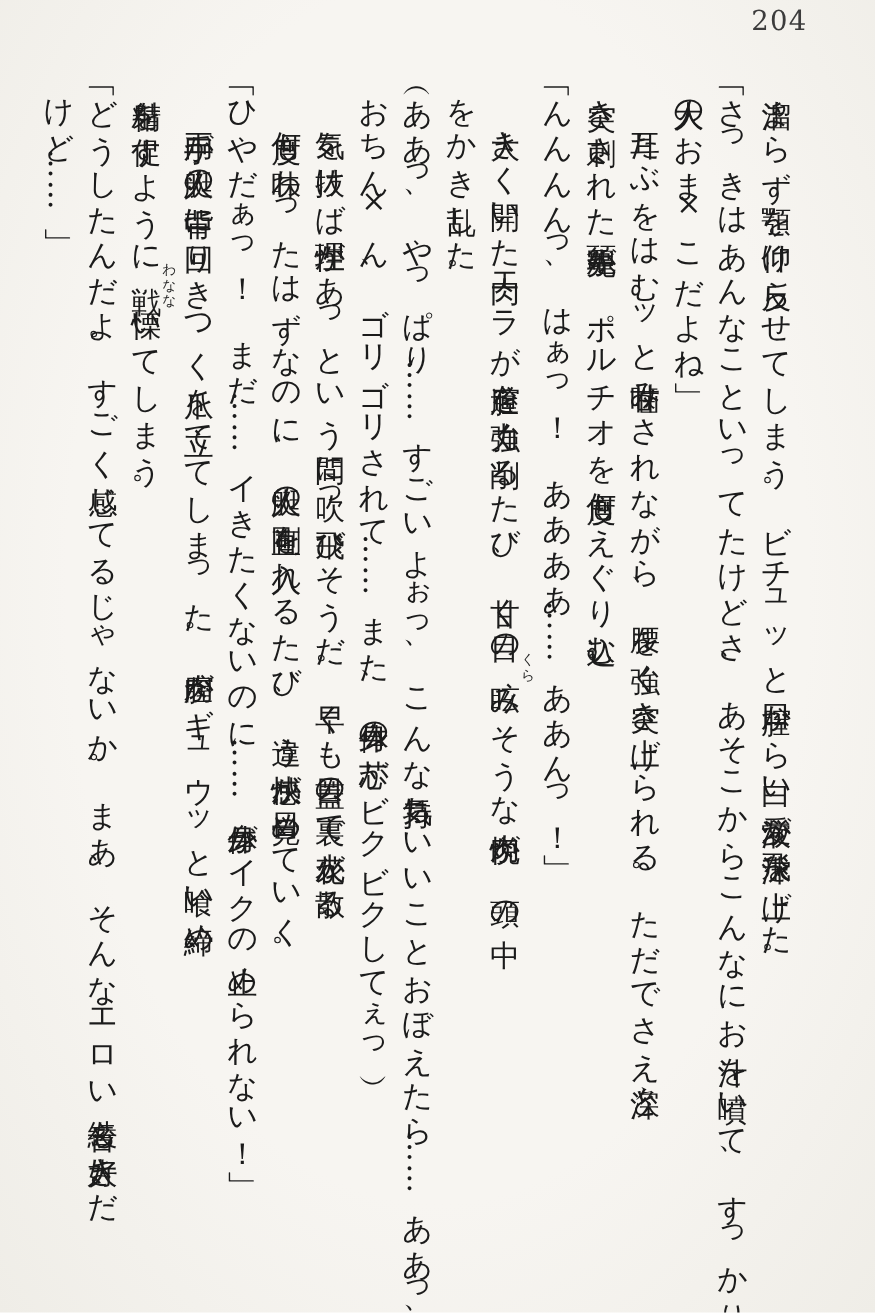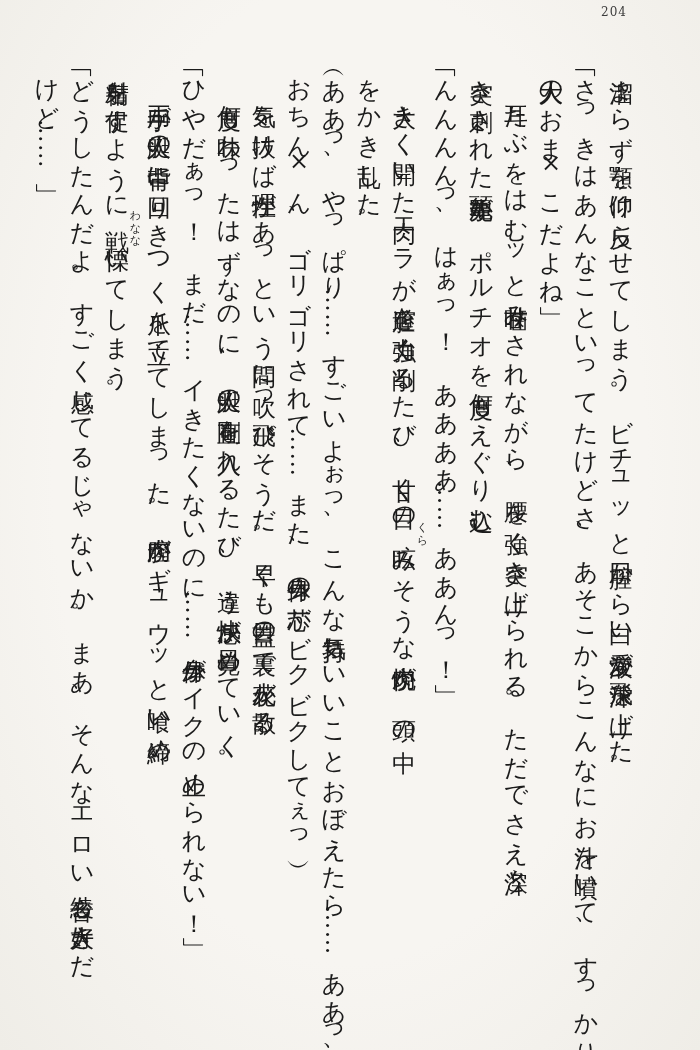"204" .page-number { font-size: 12px -> 22px }
